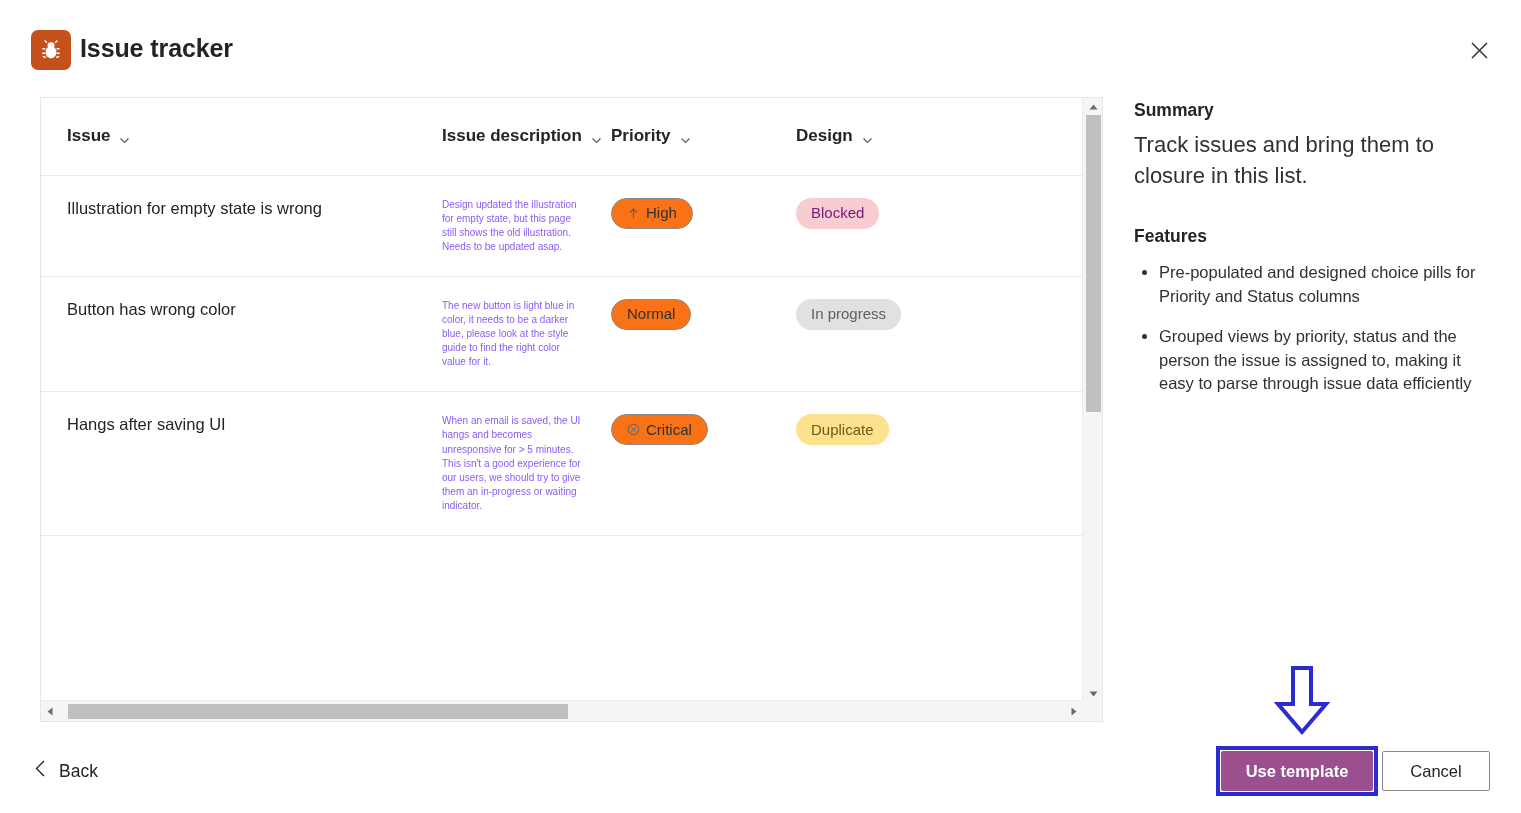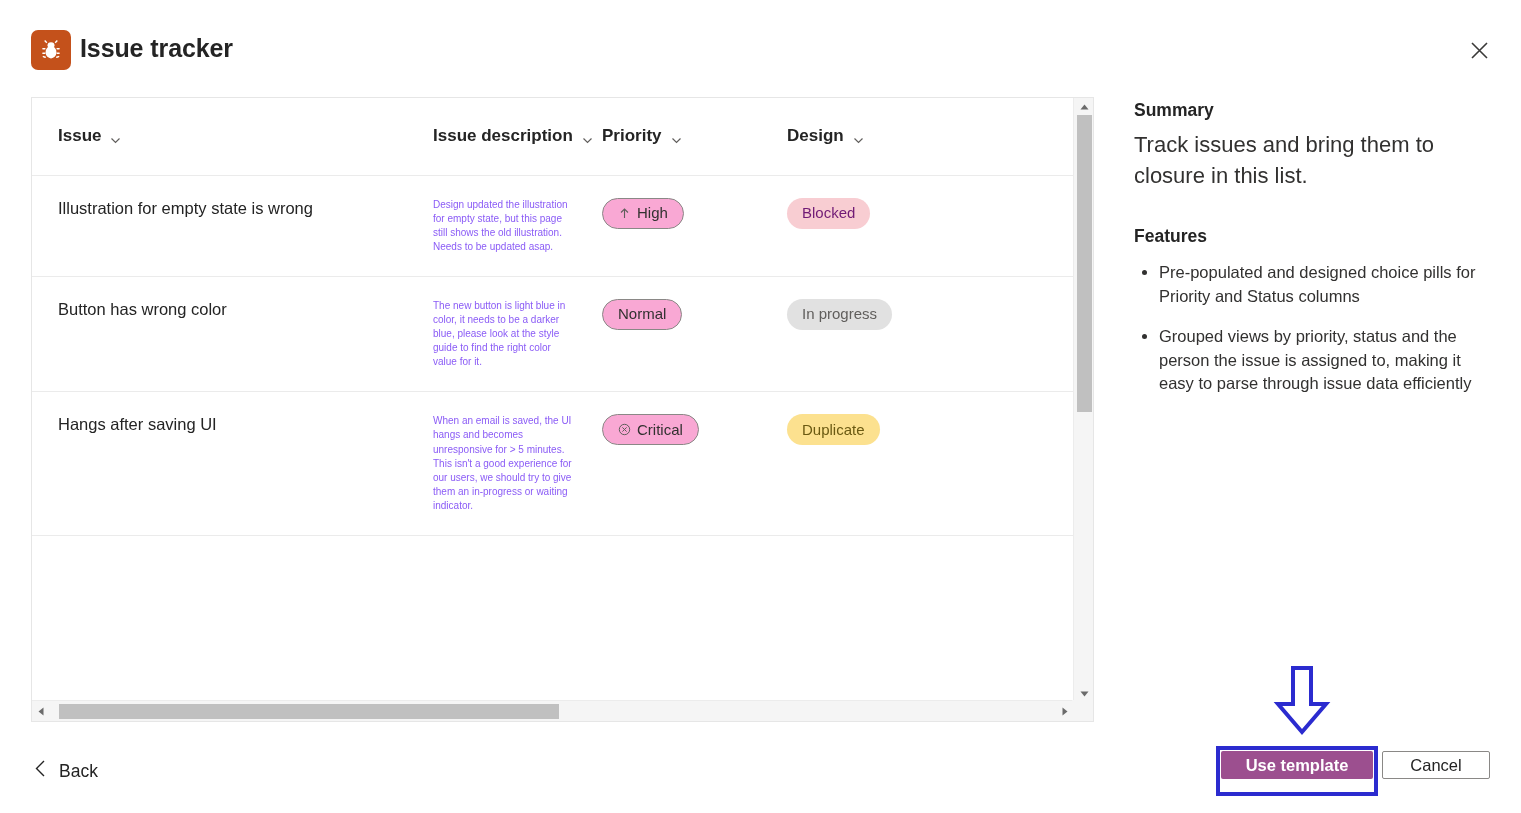"Issue" .table-panel { left: 31px -> 40px }
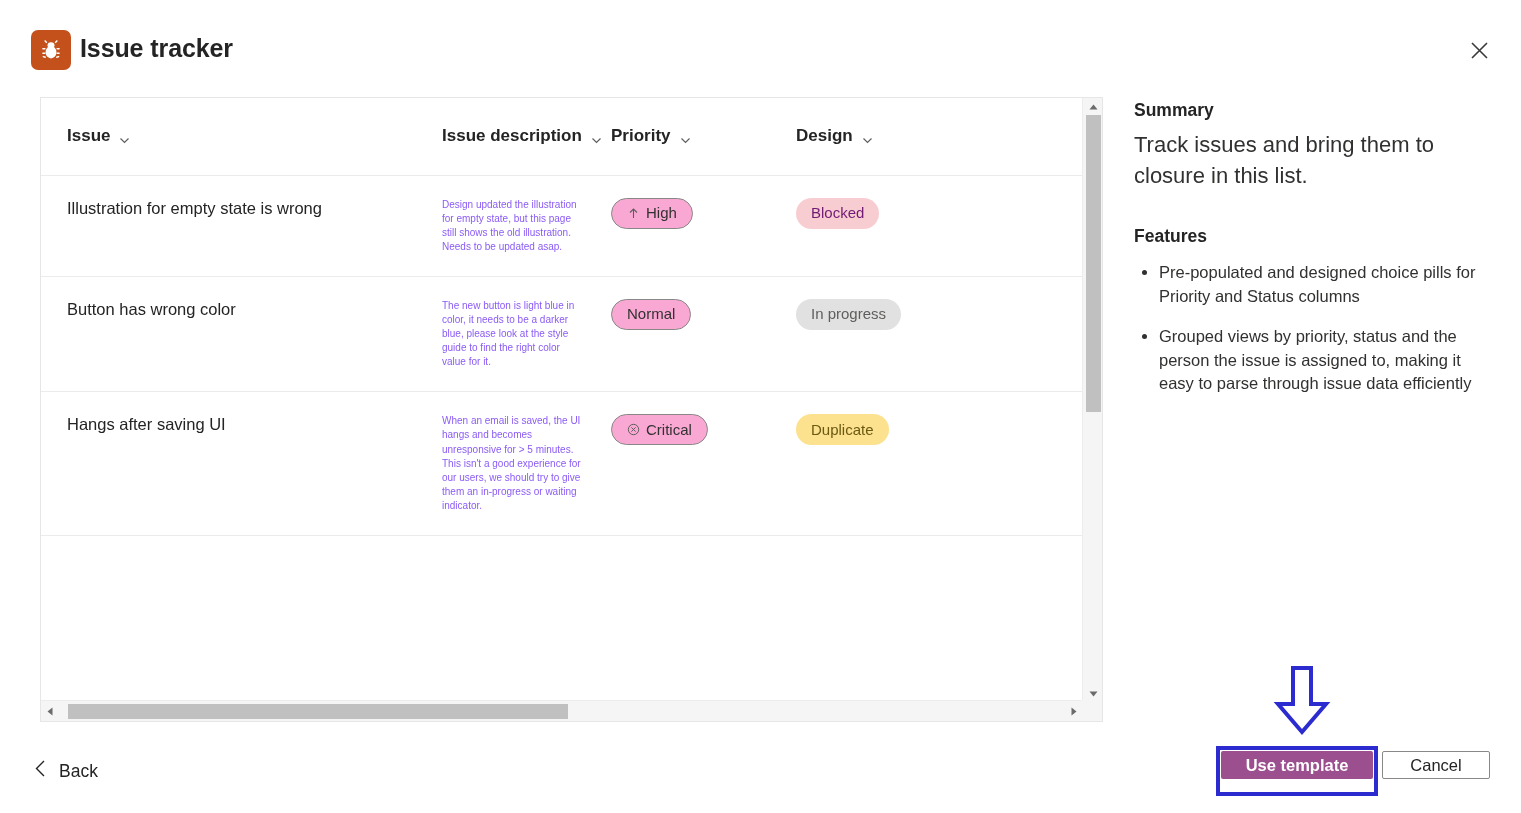"High" .pill.choice { background: #f9a8d4 -> #f97316 }
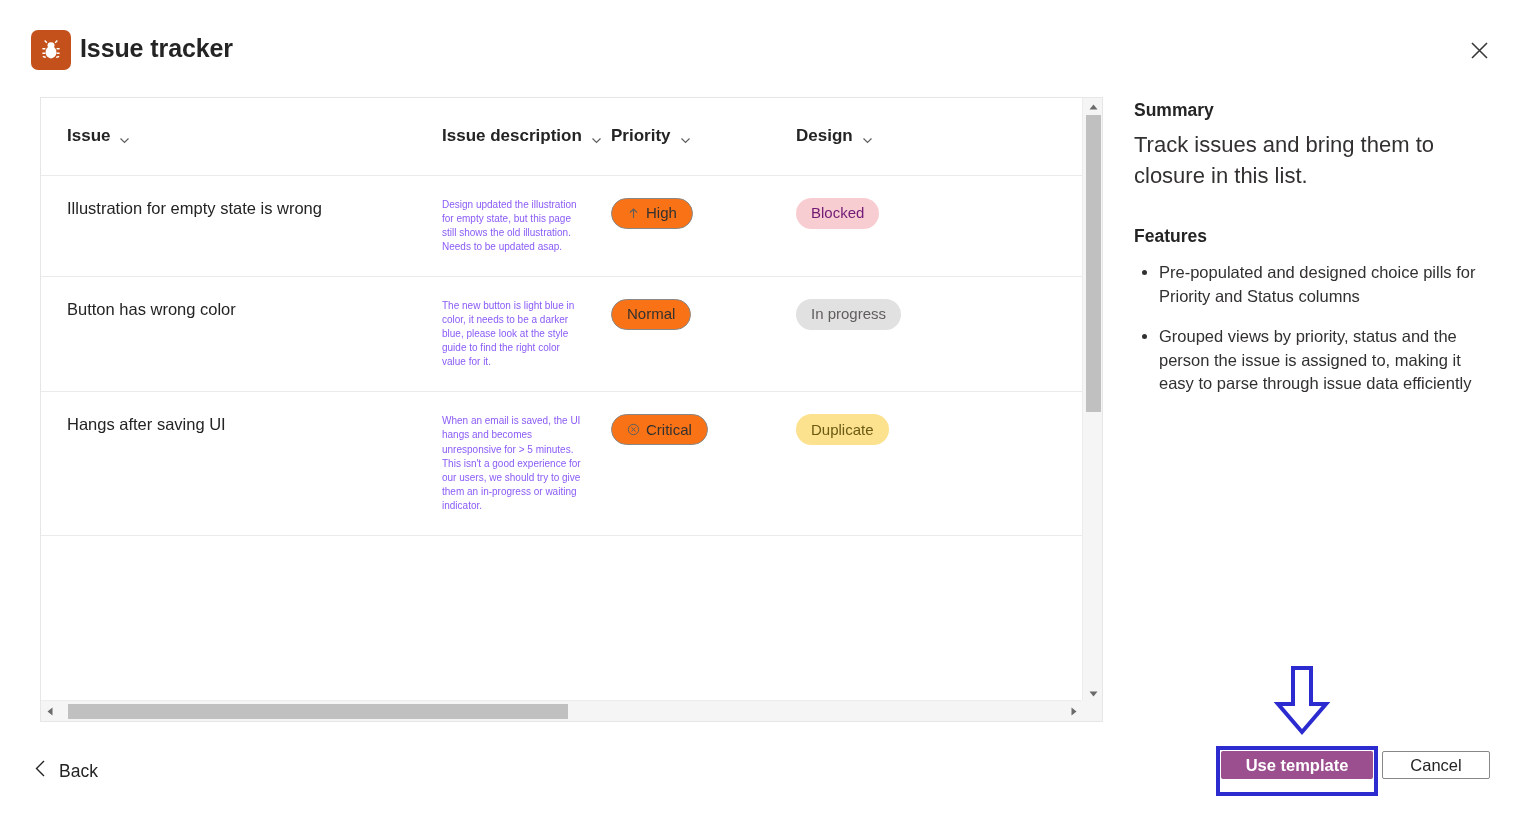"Use template" .btn { height: 28px -> 40px }
